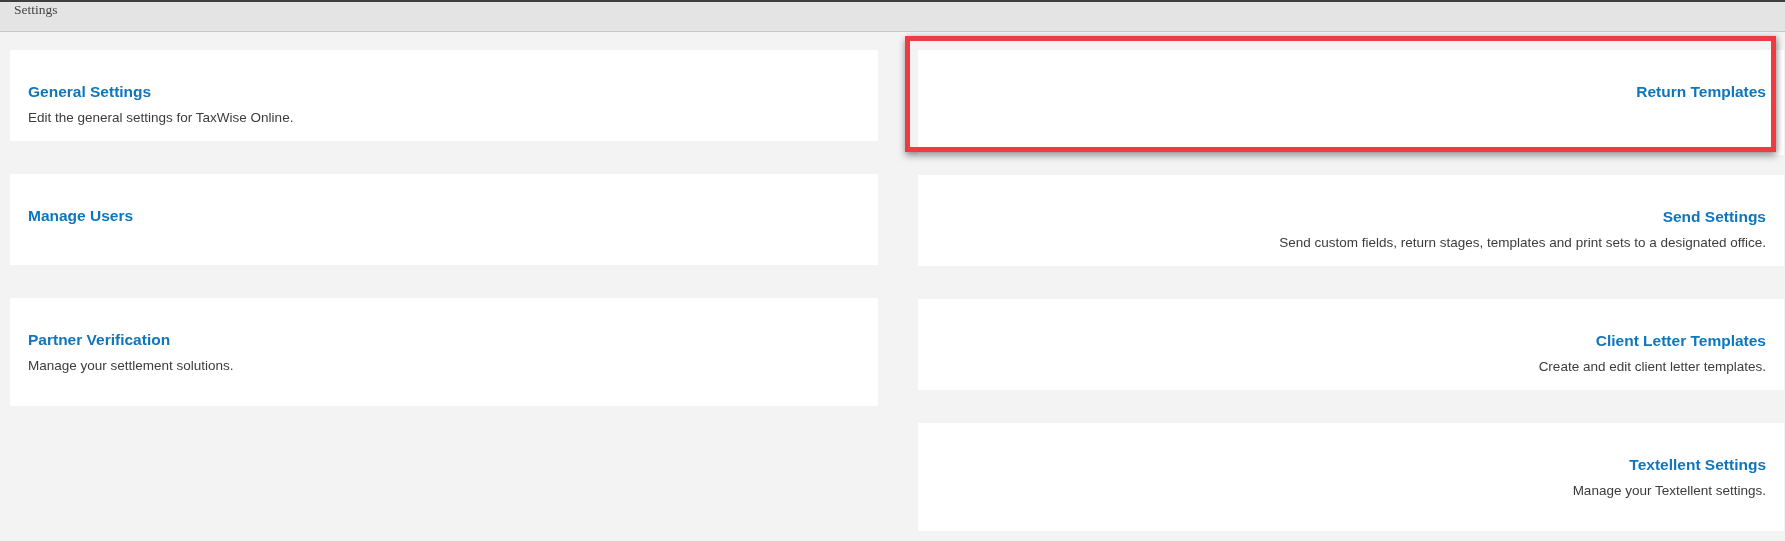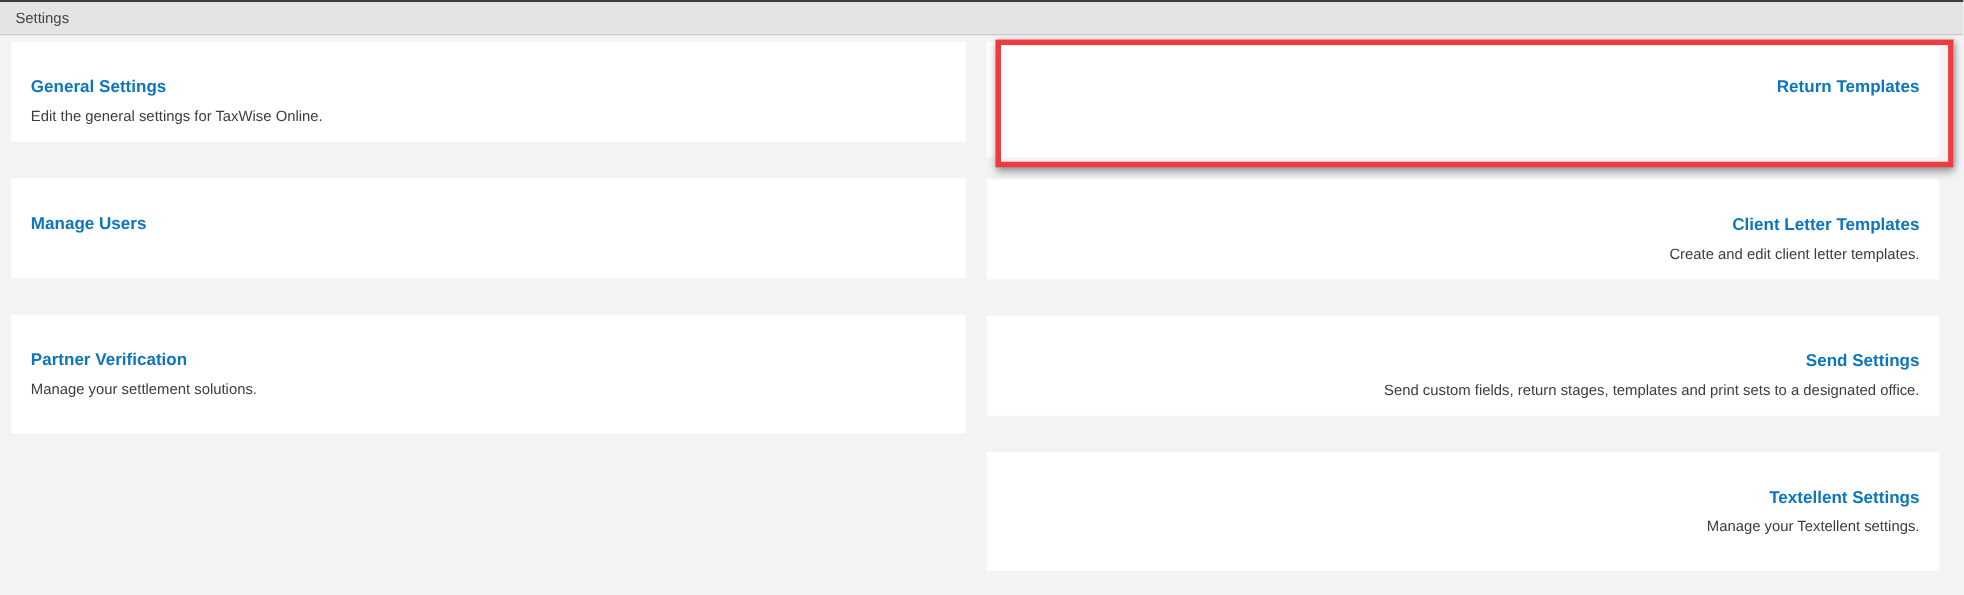"Settings" .header-bar { align-items: center -> flex-start; font-family: none -> Liberation Serif, serif }
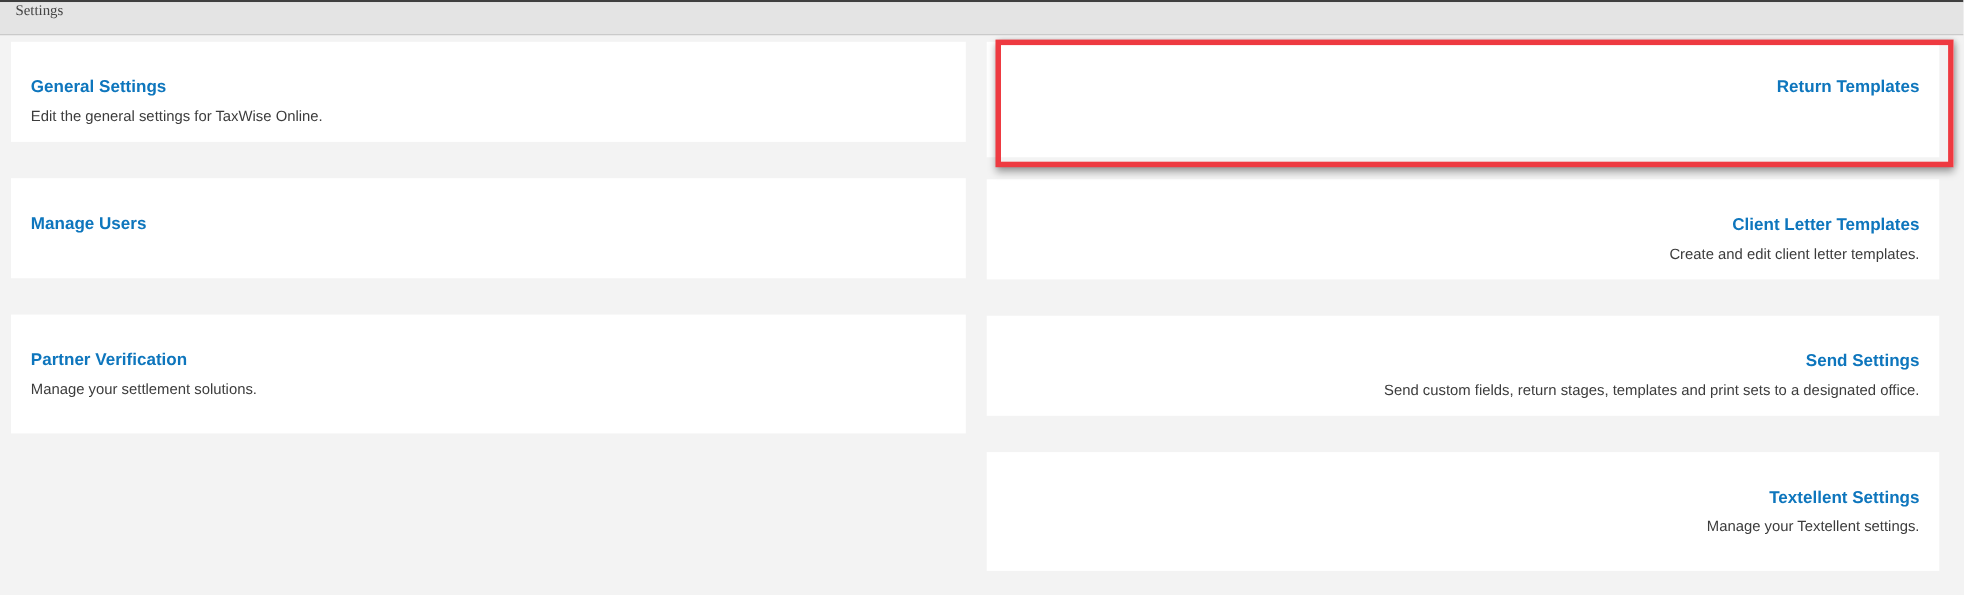"General Settings" .columns { gap: 19px -> 40px; top: 38px -> 50px }
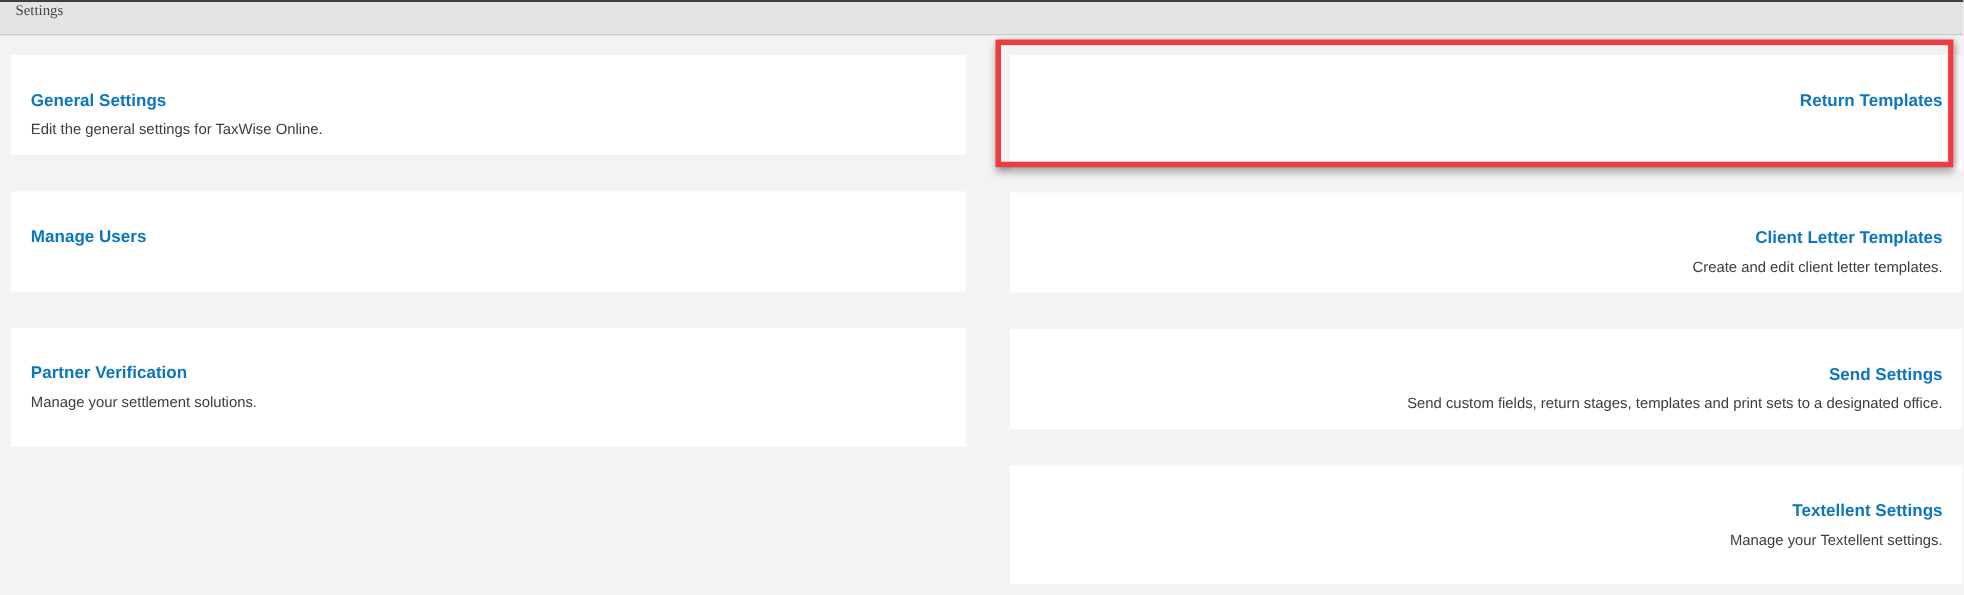"Client Letter Templates" div.card { order: before "Send Settings" -> after "Send Settings" }
